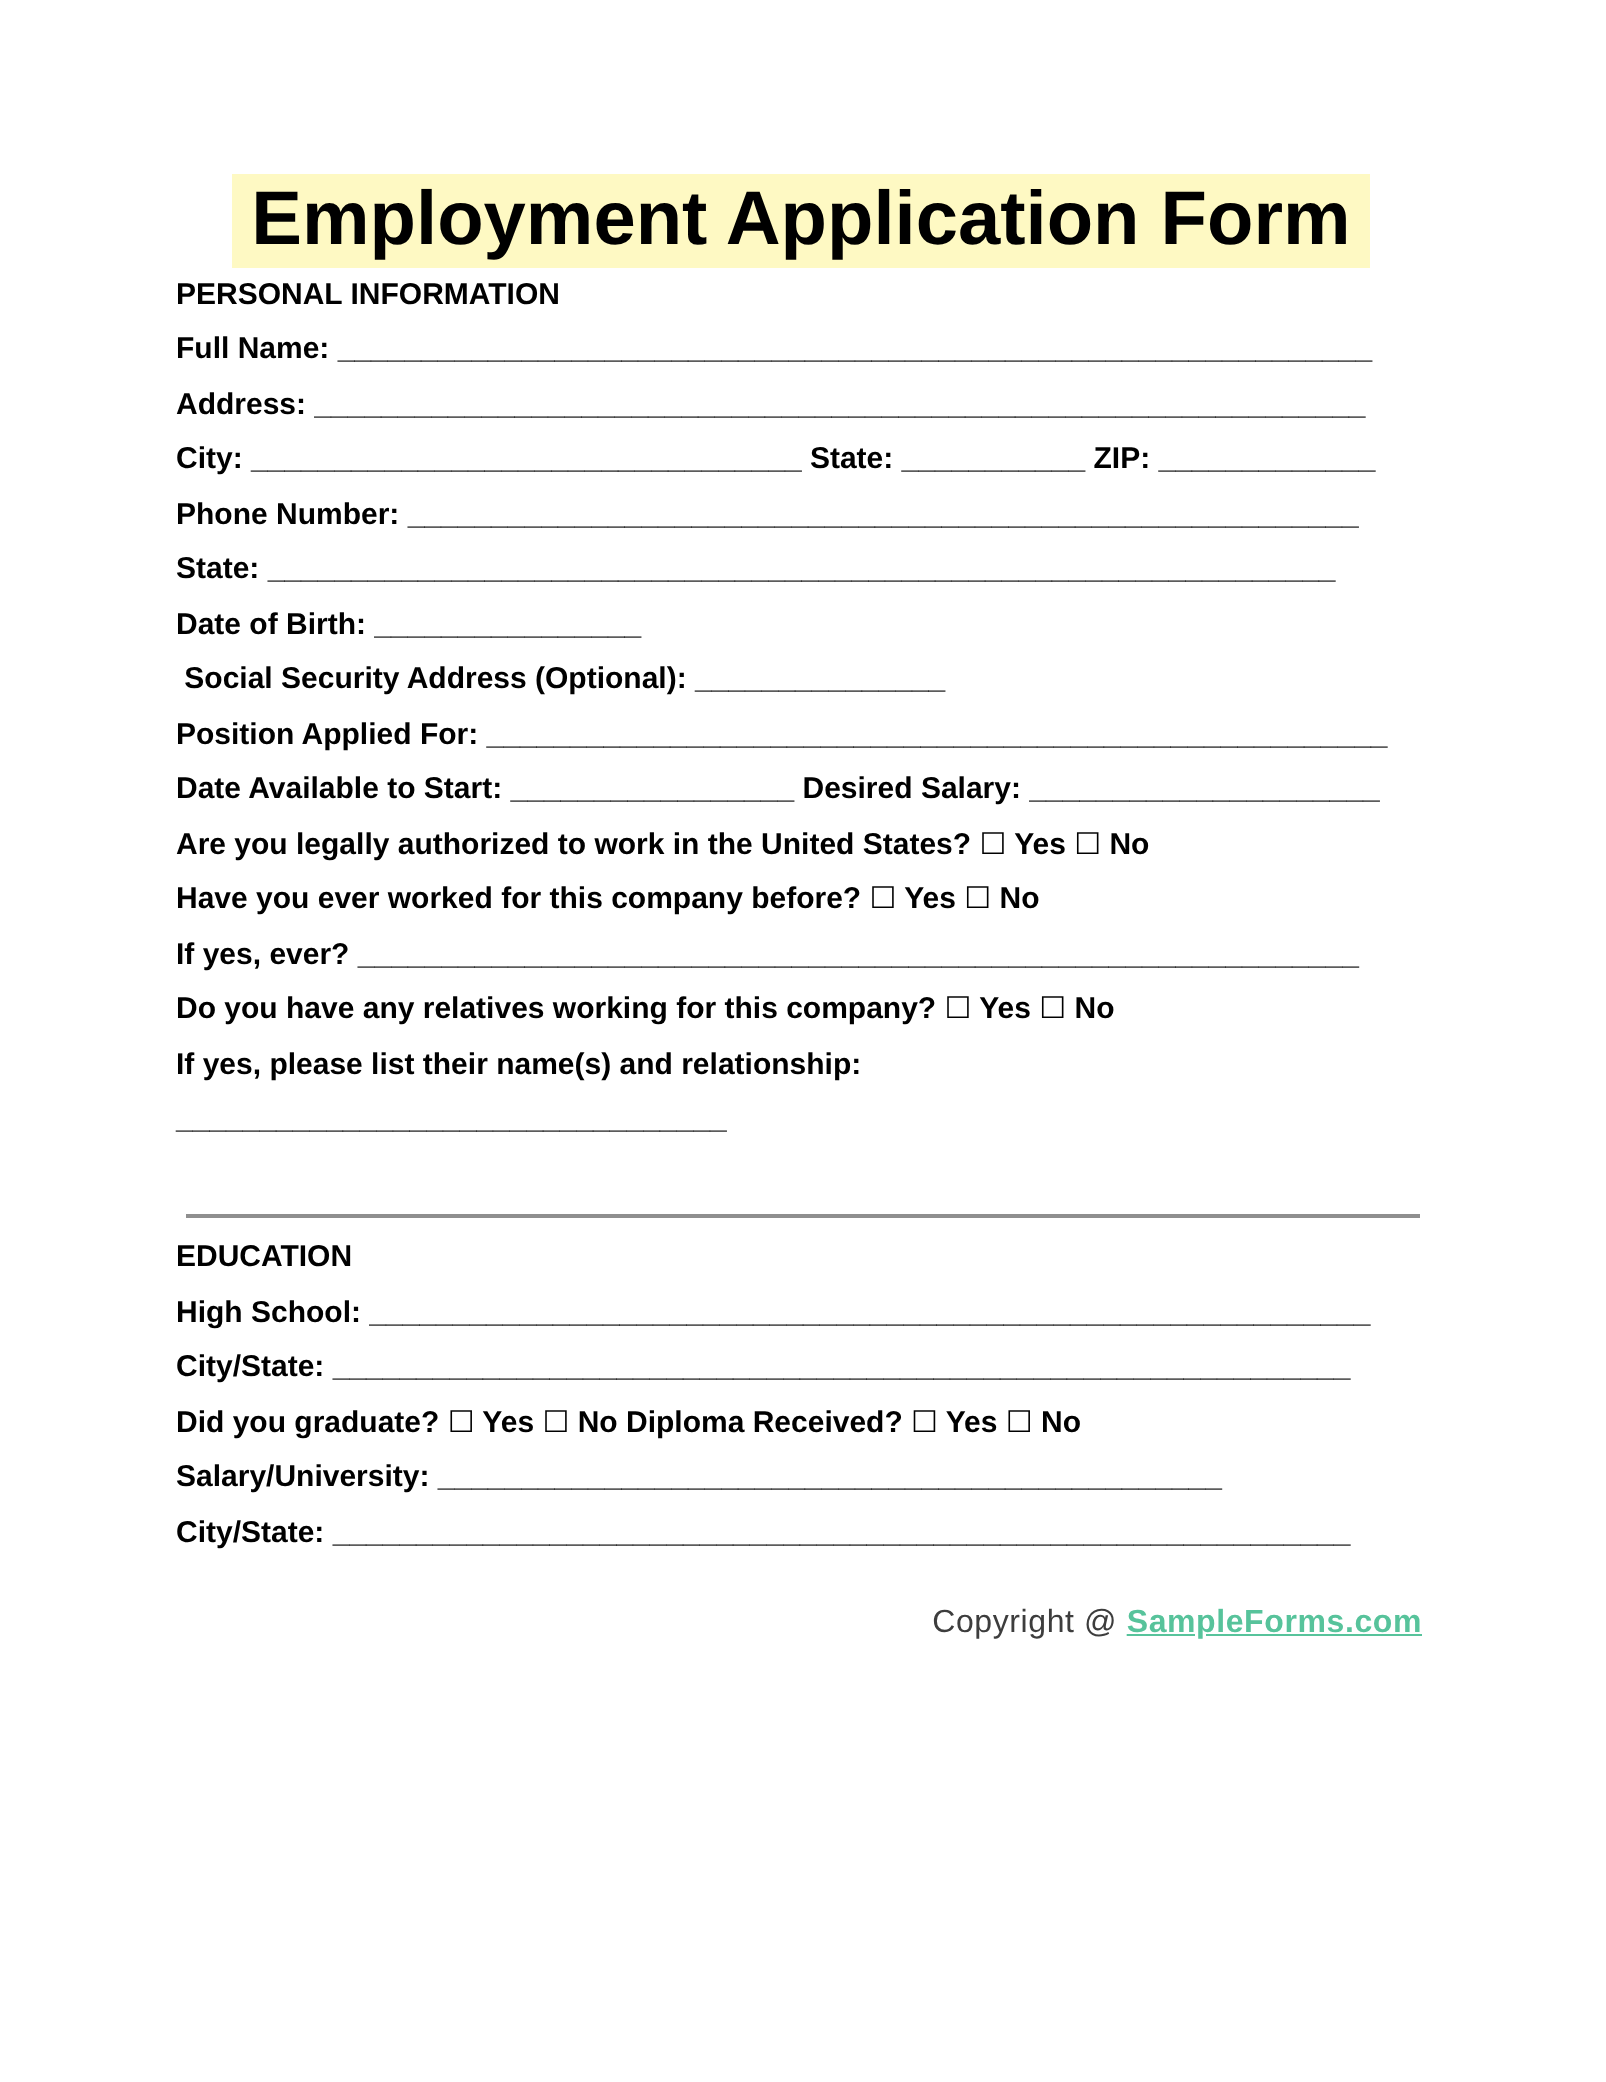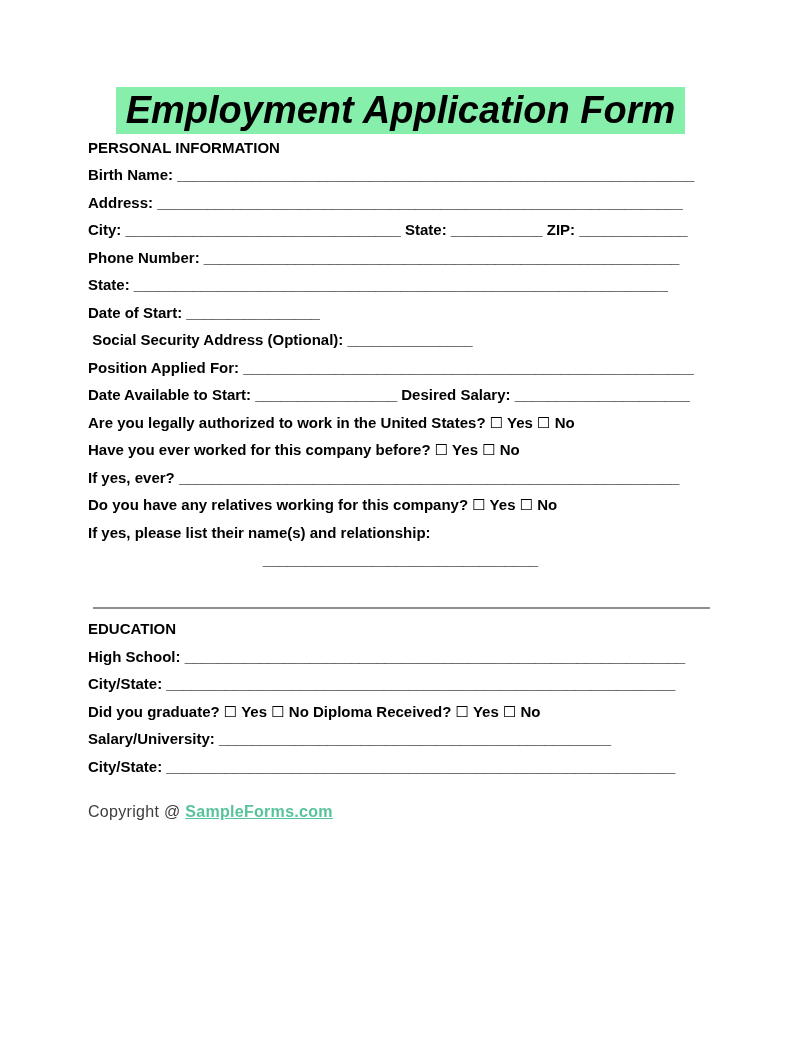"Employment Application Form" span.title { background-color: #86efac -> #fef9c3; font-style: italic -> none }
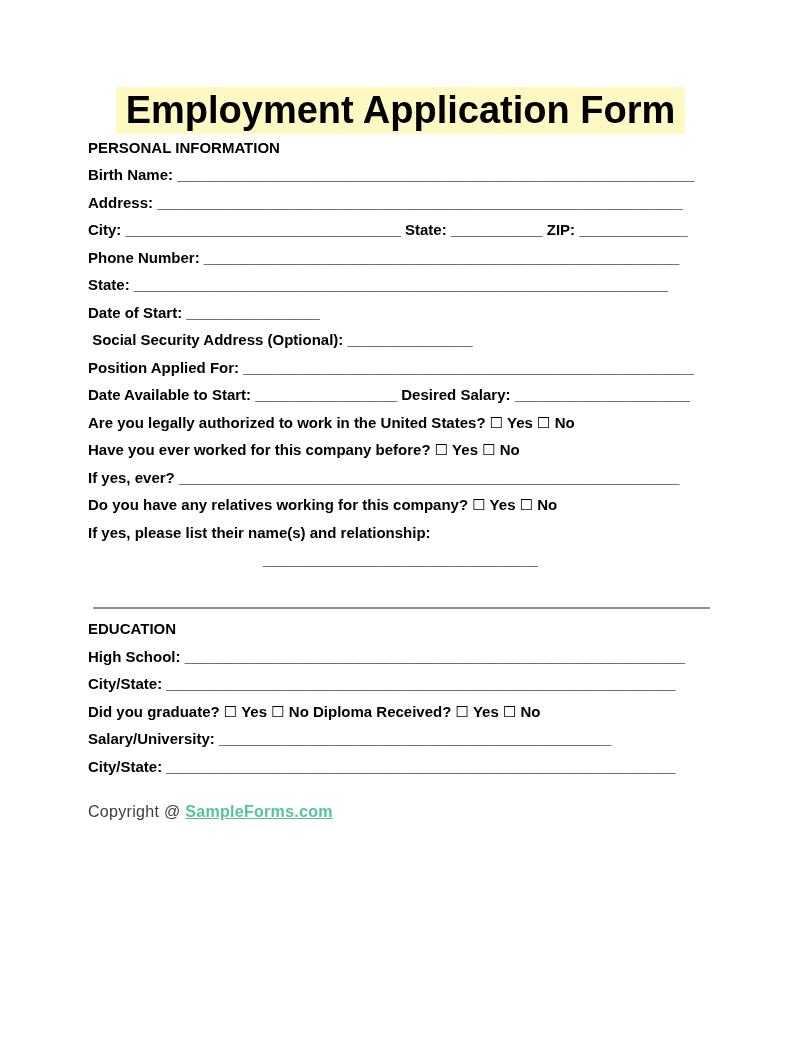"Birth Name:" p.line { text: Birth -> Full }
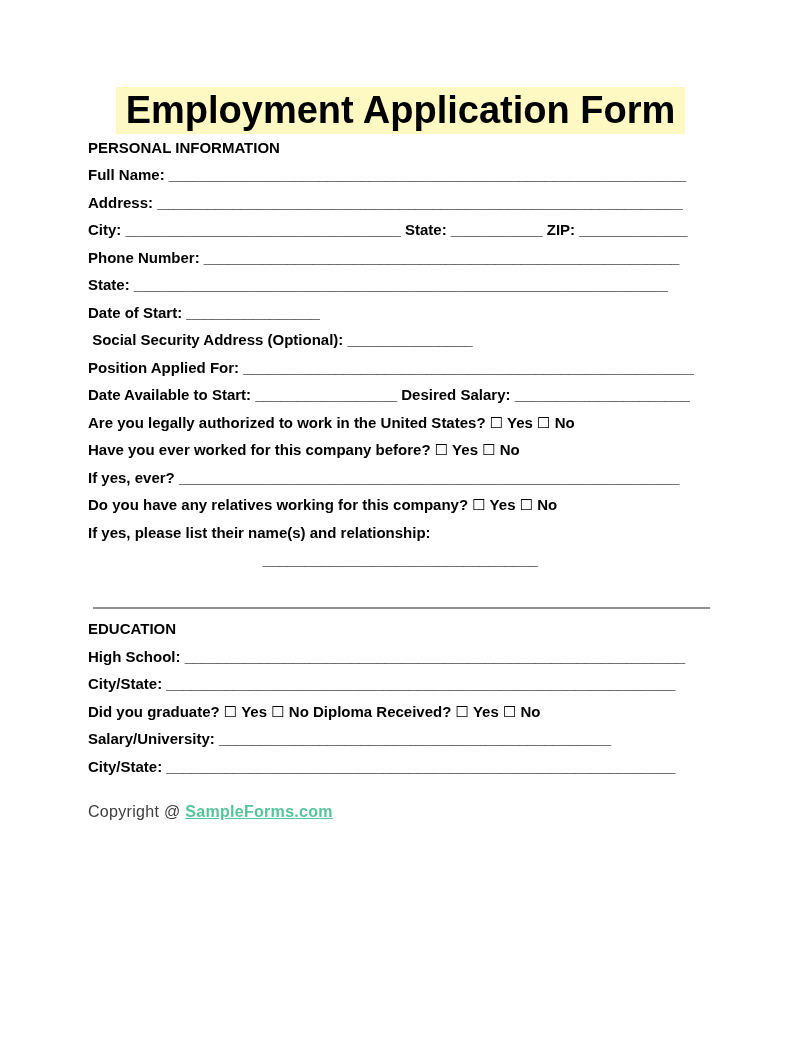"Date of Start: ________________" p.line { text: Start -> Birth }
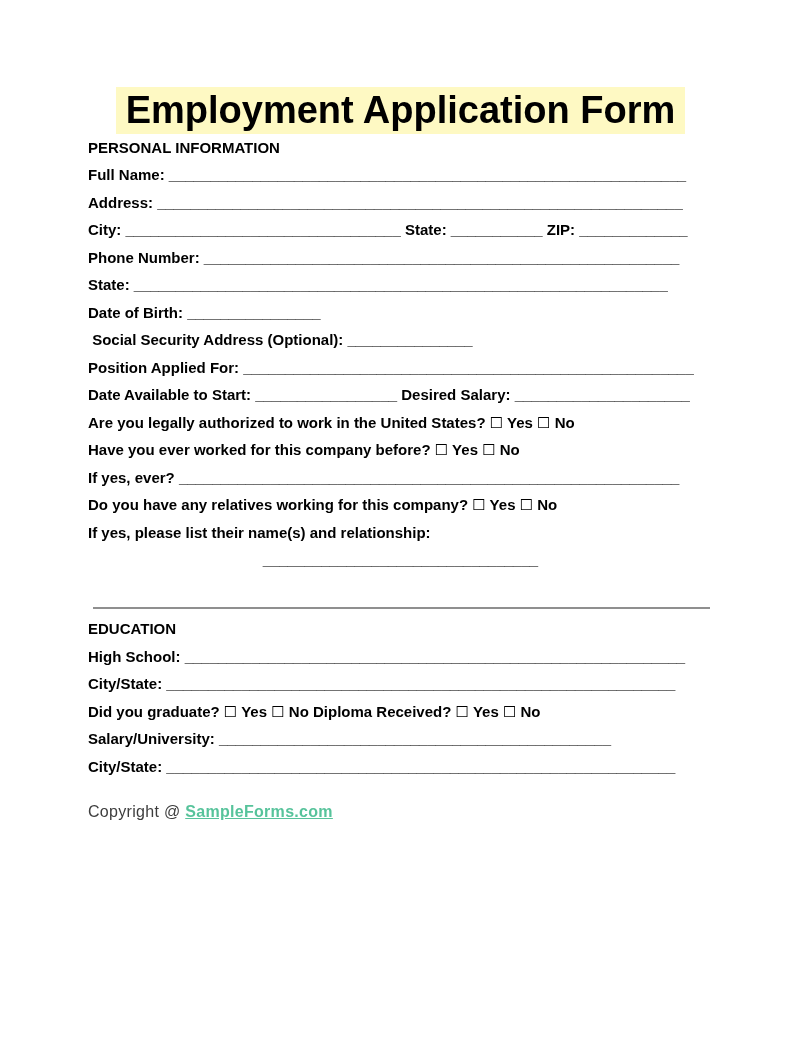"_________________________________" .mt-small { text-align: center -> none }
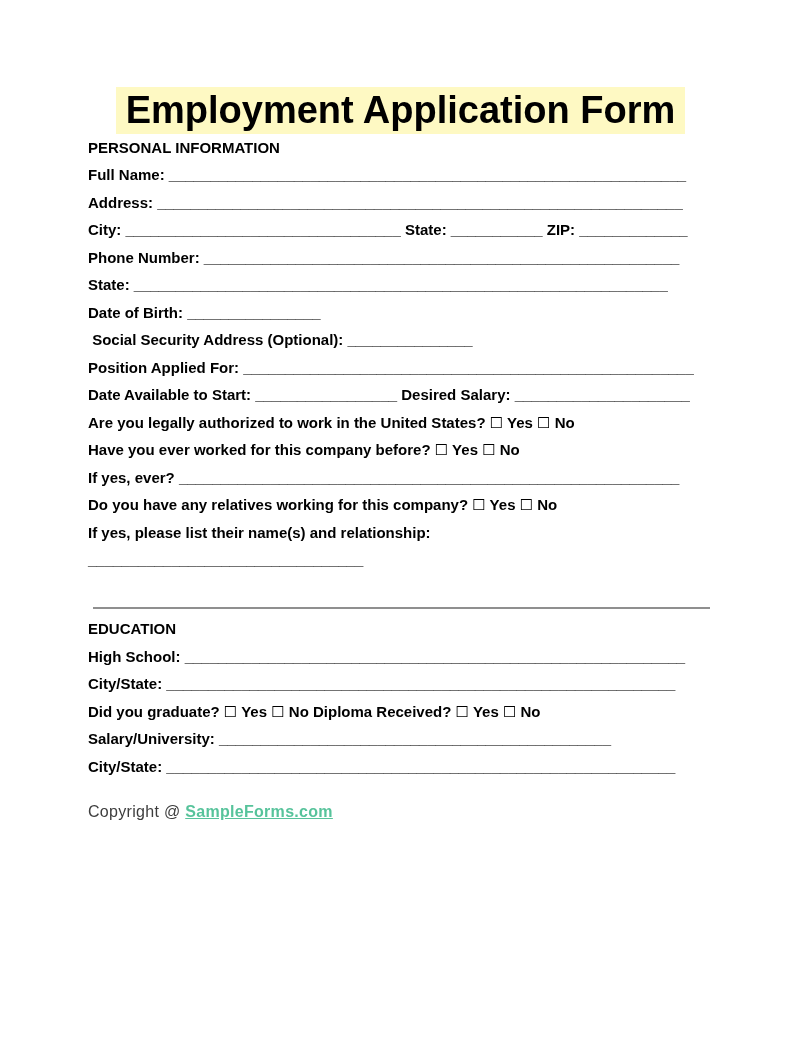"Copyright @ SampleForms.com" .footer { margin: 18px 12px 0 0 -> 18px 2px 0 0; text-align: left -> right }
